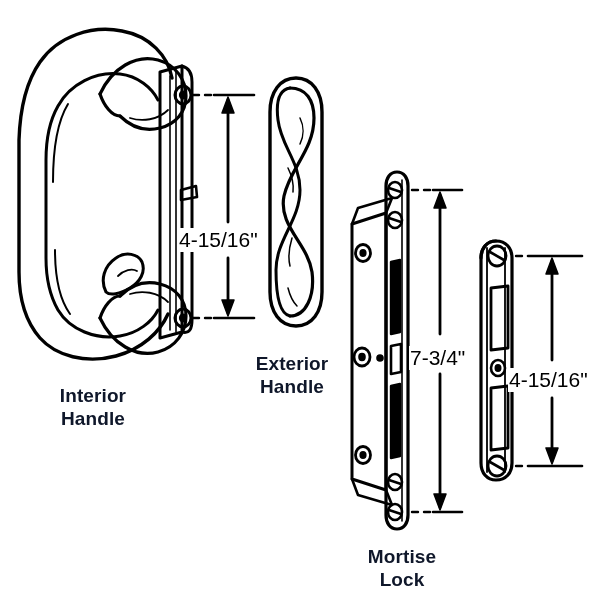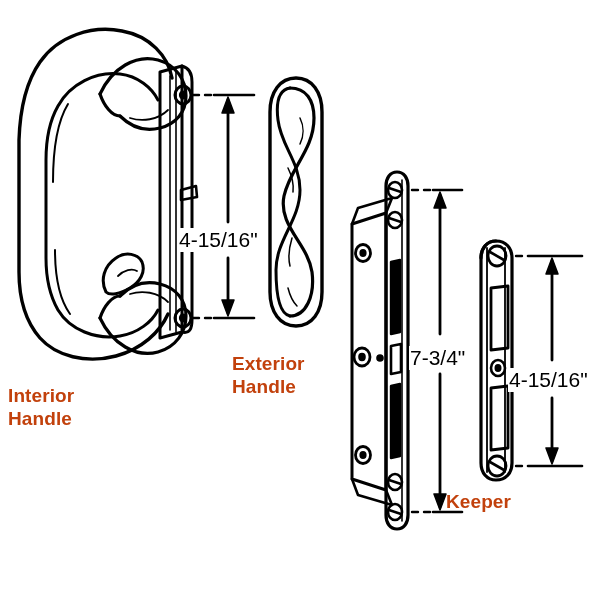"Exterior" .part-label { color: #c2410c -> #0f172a; text-align: left -> center }
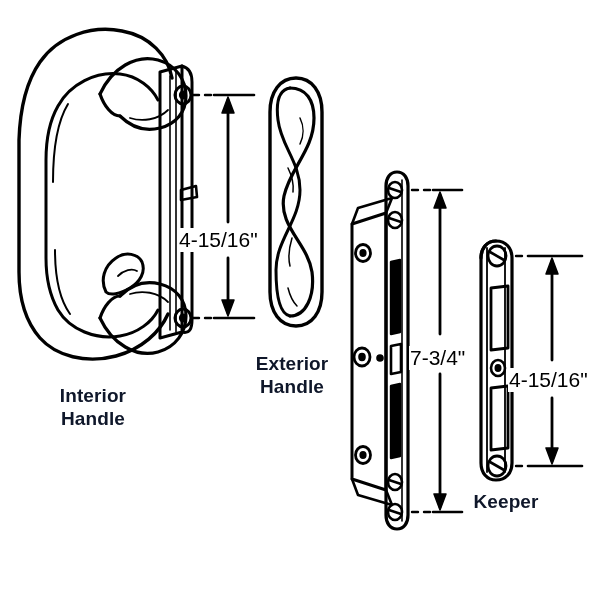"Keeper" div.part-label { html: <div>Keeper</div> -> none }
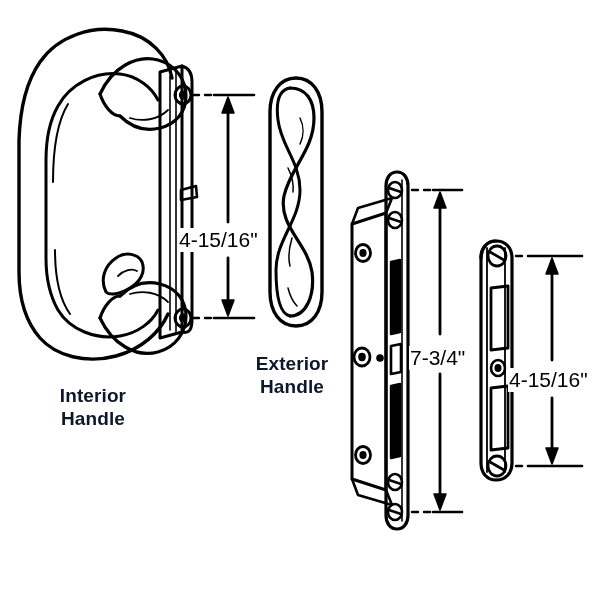"Mortise" div.part-label { html: none -> <div>Mortise Lock</div> }
